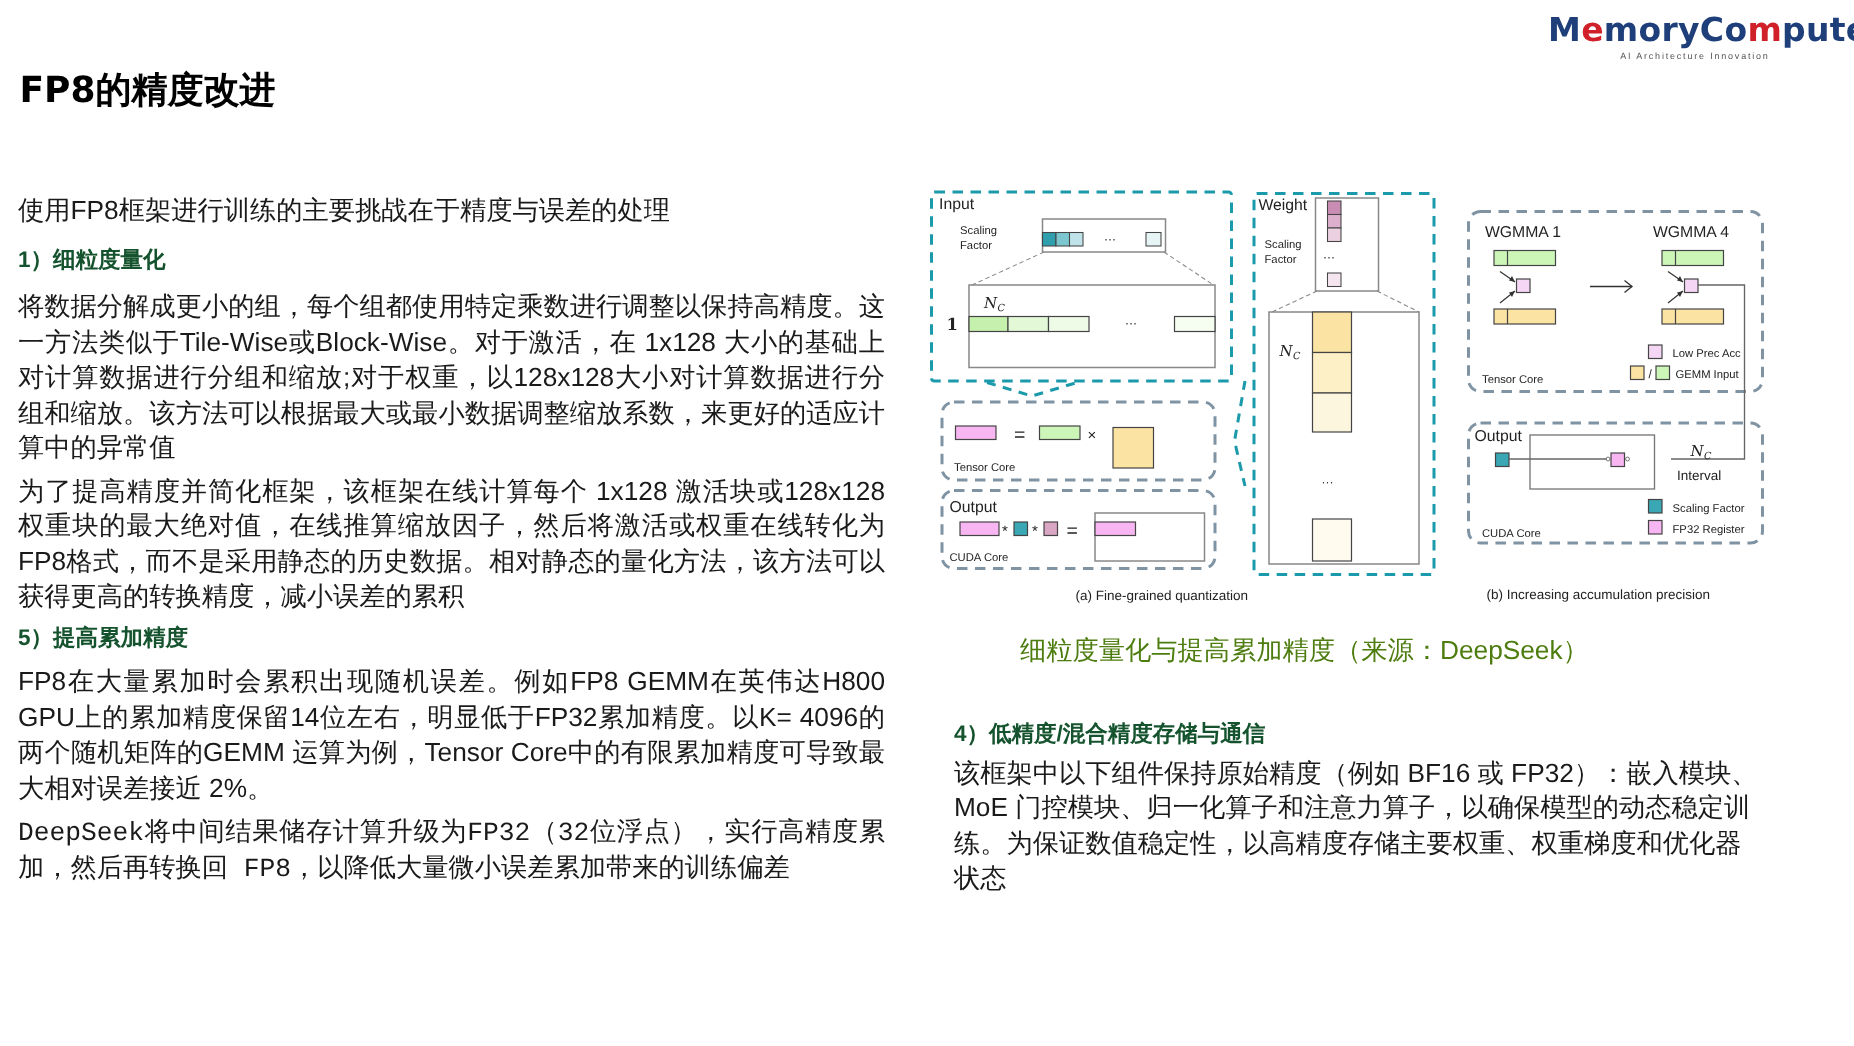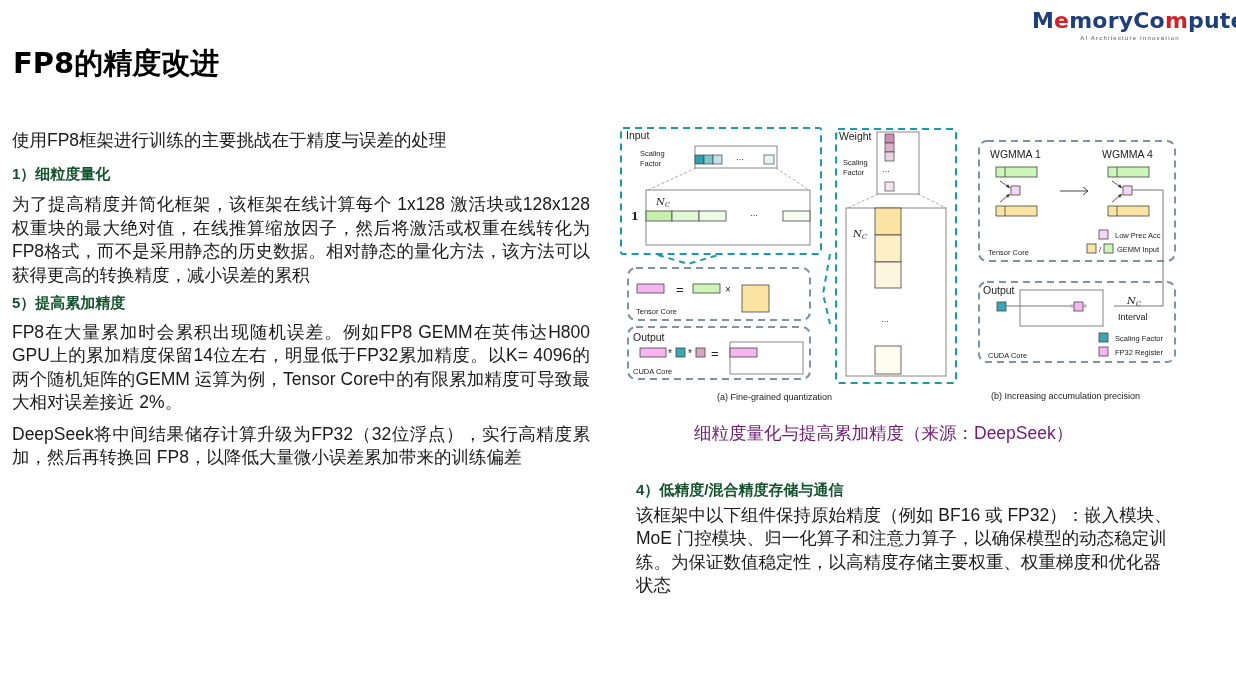"FP8的精度改进" .page-title { font-size: 29px -> 24px }
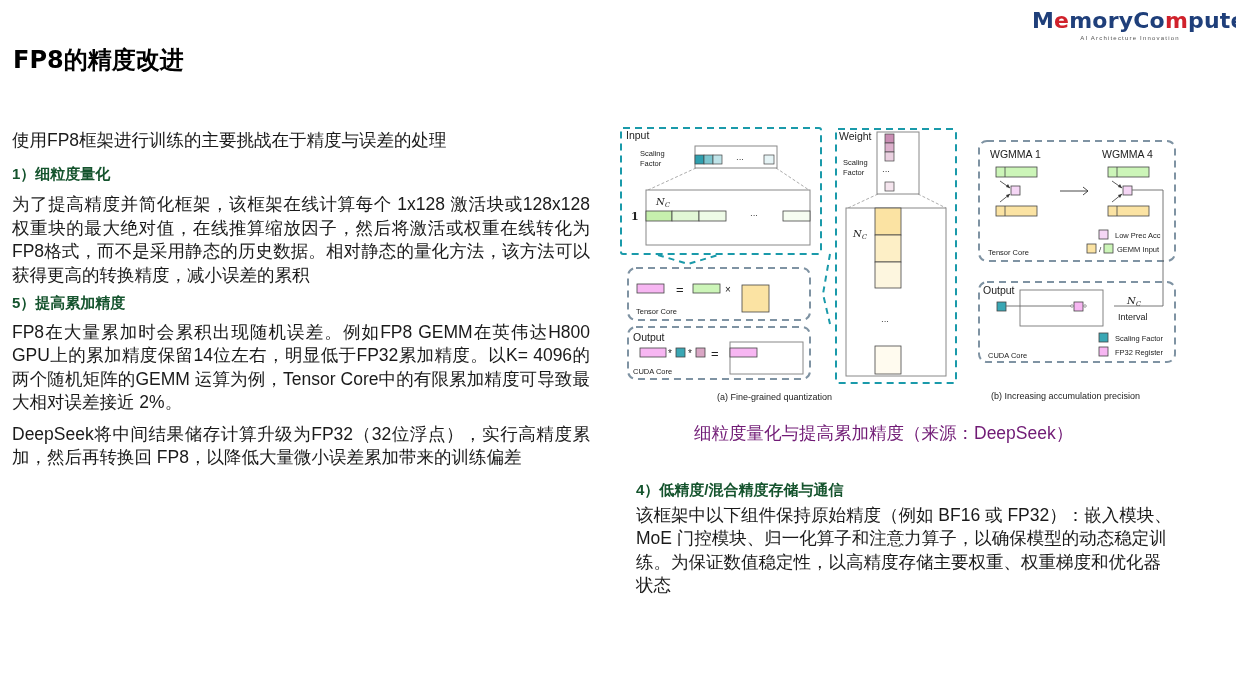"将数据分解成更小的组，每个组都使用特定乘数进行调整以保持高精度。这一方法类似于T" div.p { html: none -> <div>将数据分解成更小的组，每个组都使用特定乘数进行调整以保持高精度。这一方法类似于Tile-Wise或Block-Wise。对于激活，在 1x128 大小的基础上对计算数据进行分组和缩放;对于权重，以128x128大小对计算数据进行分组和缩放。该方法可以根据最大或最小数据调整缩放系数，来更好的适应计算中的异常值</div> }
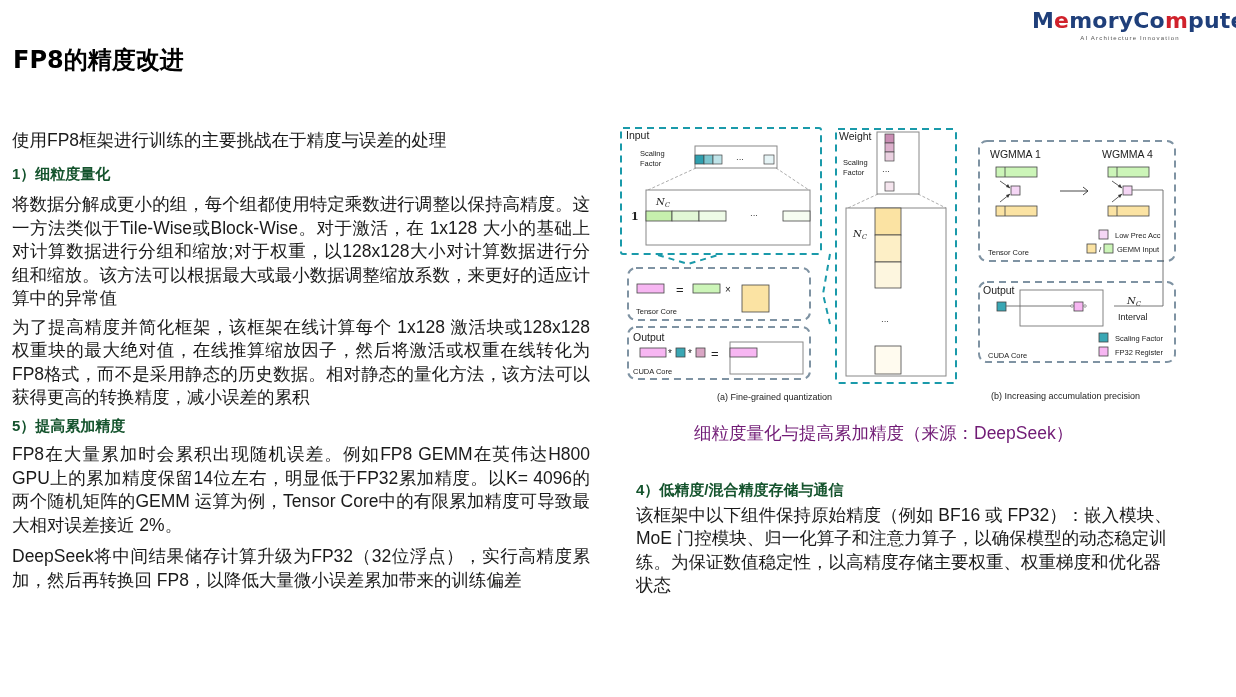"细粒度量化与提高累加精度（来源：DeepSeek）" .figure-caption { color: #701a75 -> #4d7c0f; left: 694px -> 680px }
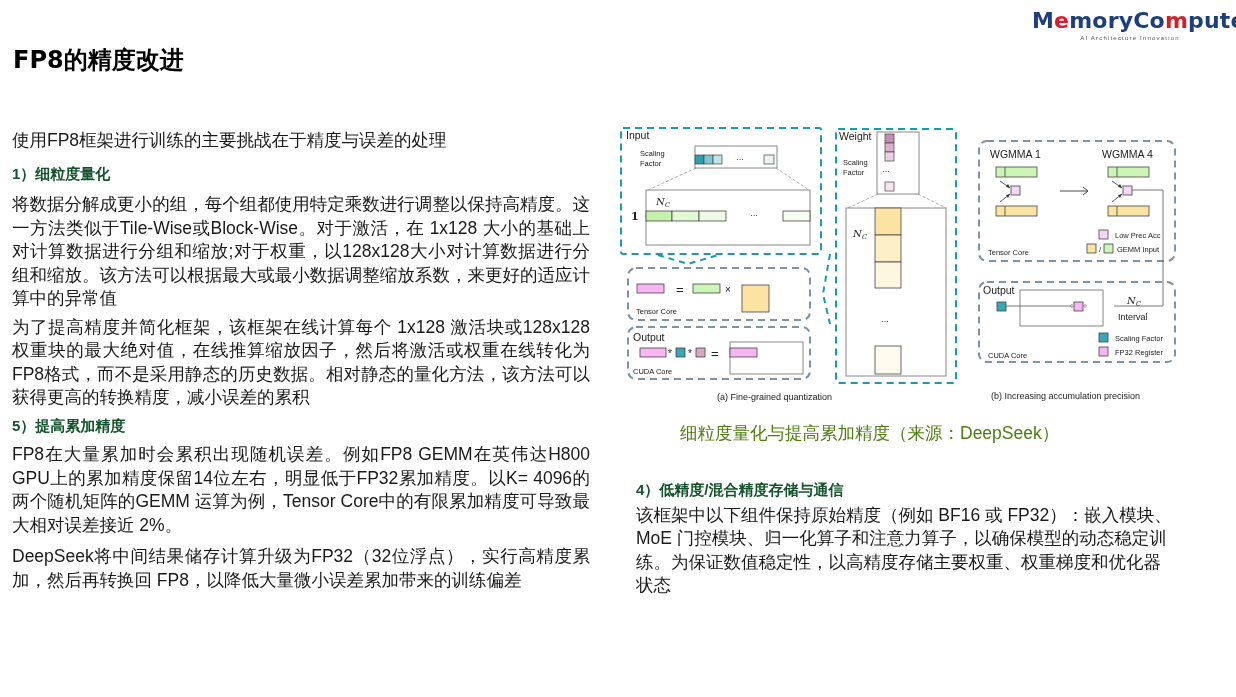"DeepSeek将中间结果储存计算升级为FP32（32位浮点），实行高精度累加，" div.p { font-family: none -> Liberation Mono, monospace }
